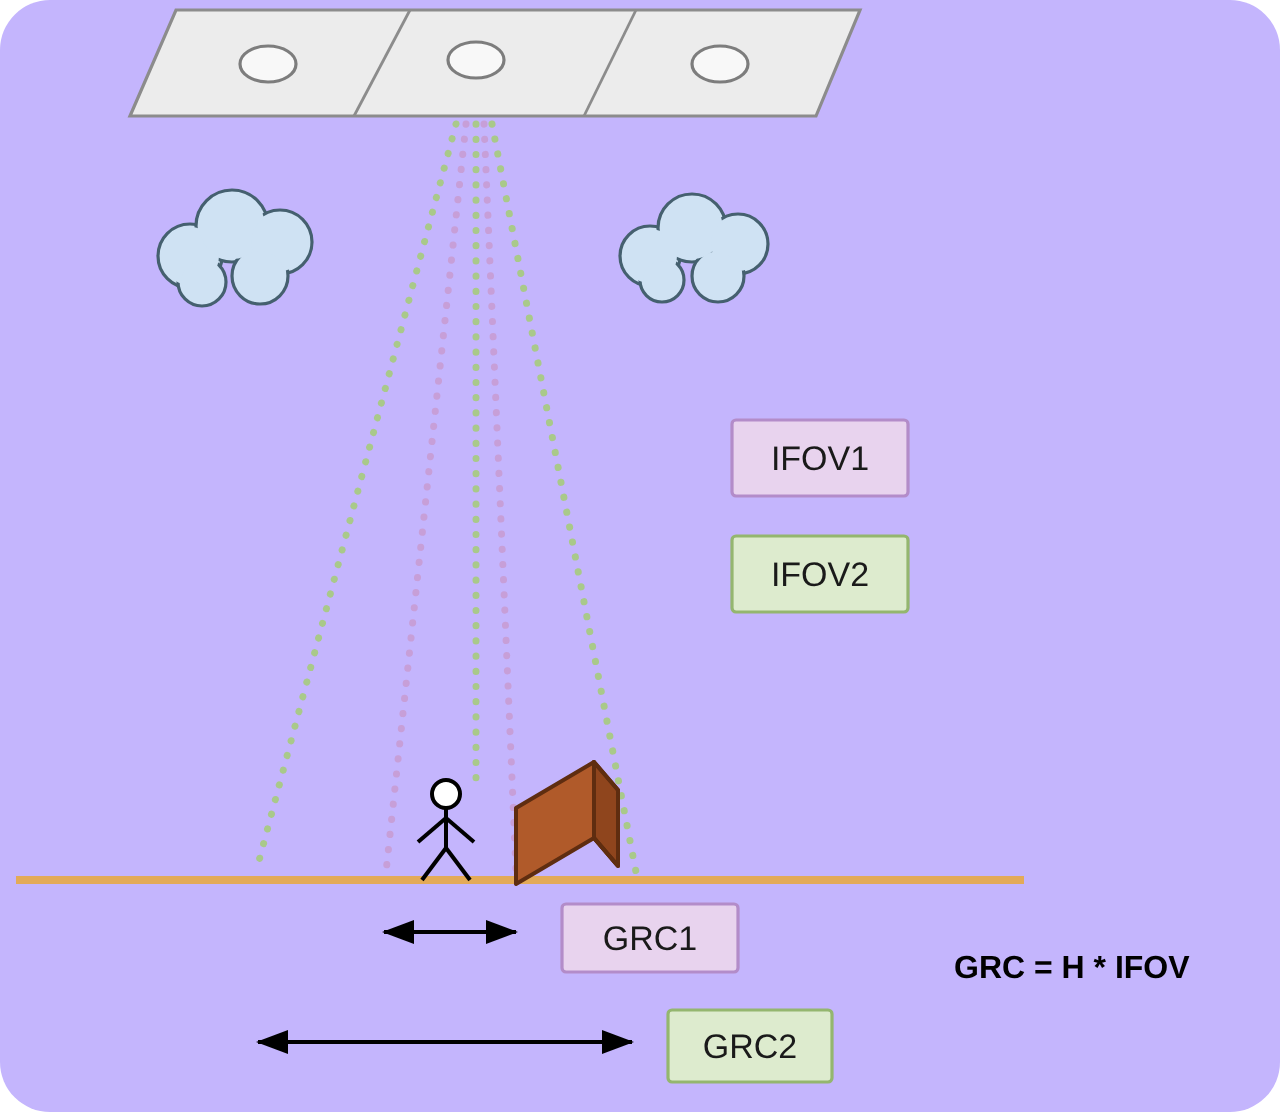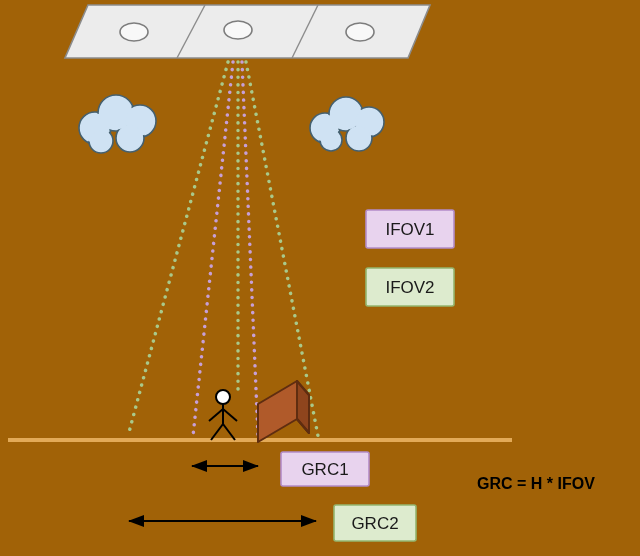"IFOV1" .stage { background: #a16207 -> #c4b5fd; border-radius: none -> 25px }
